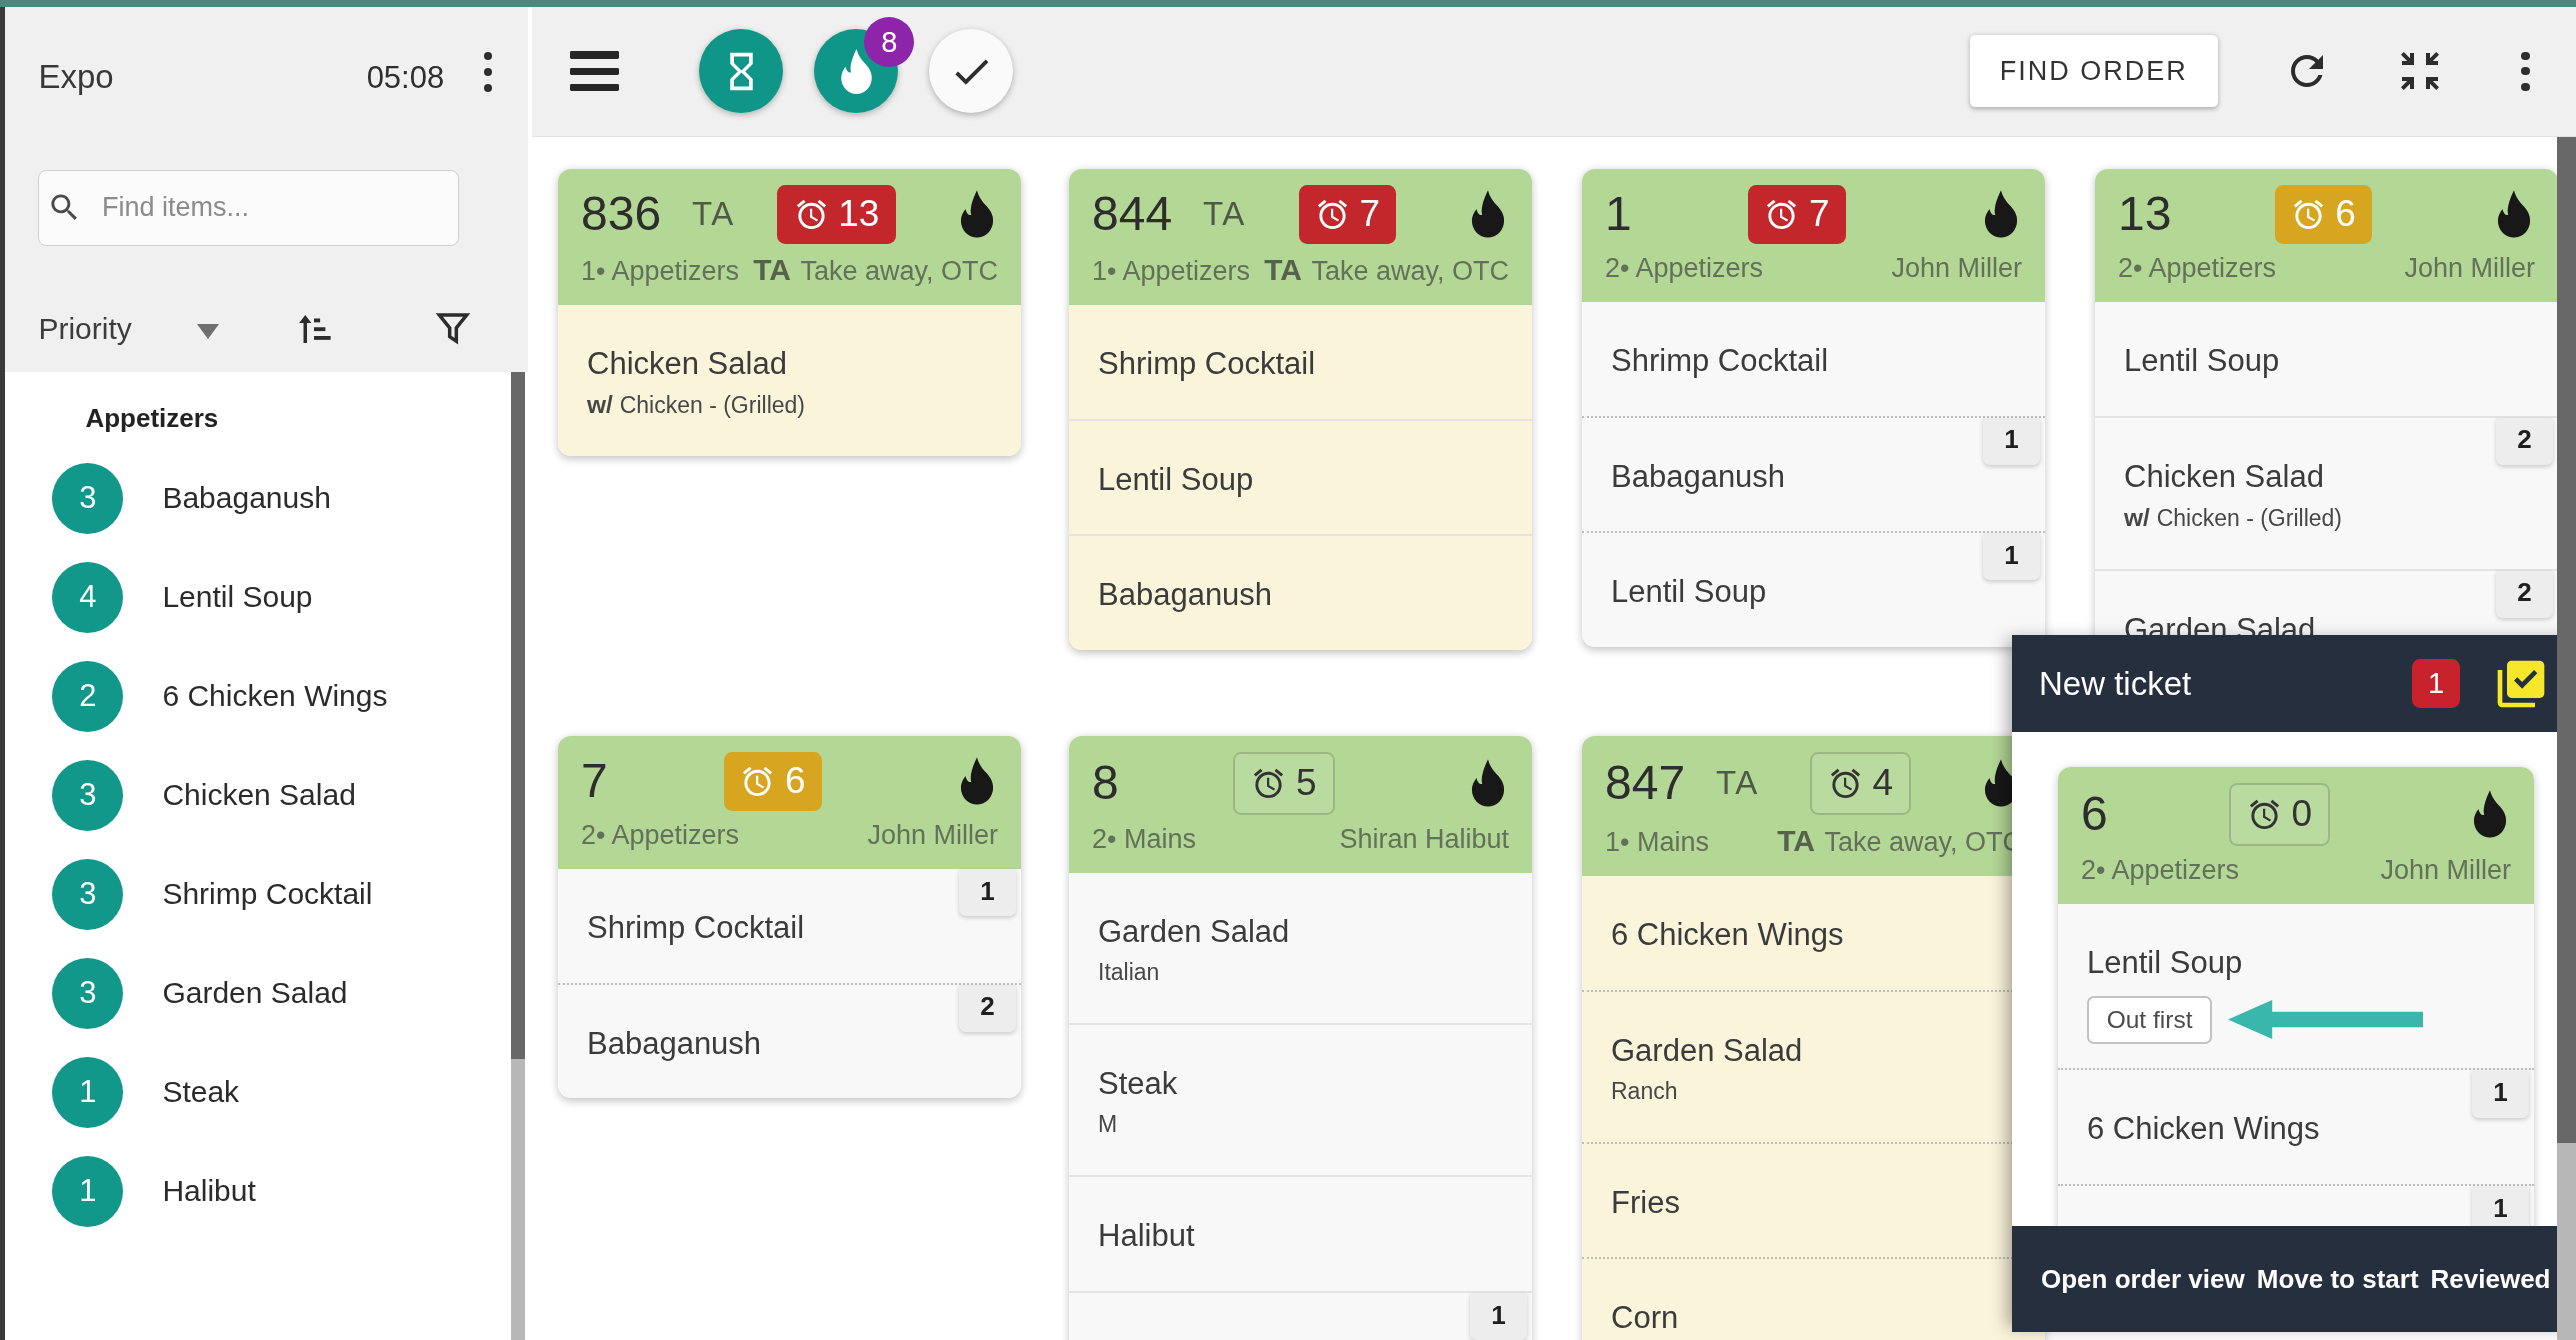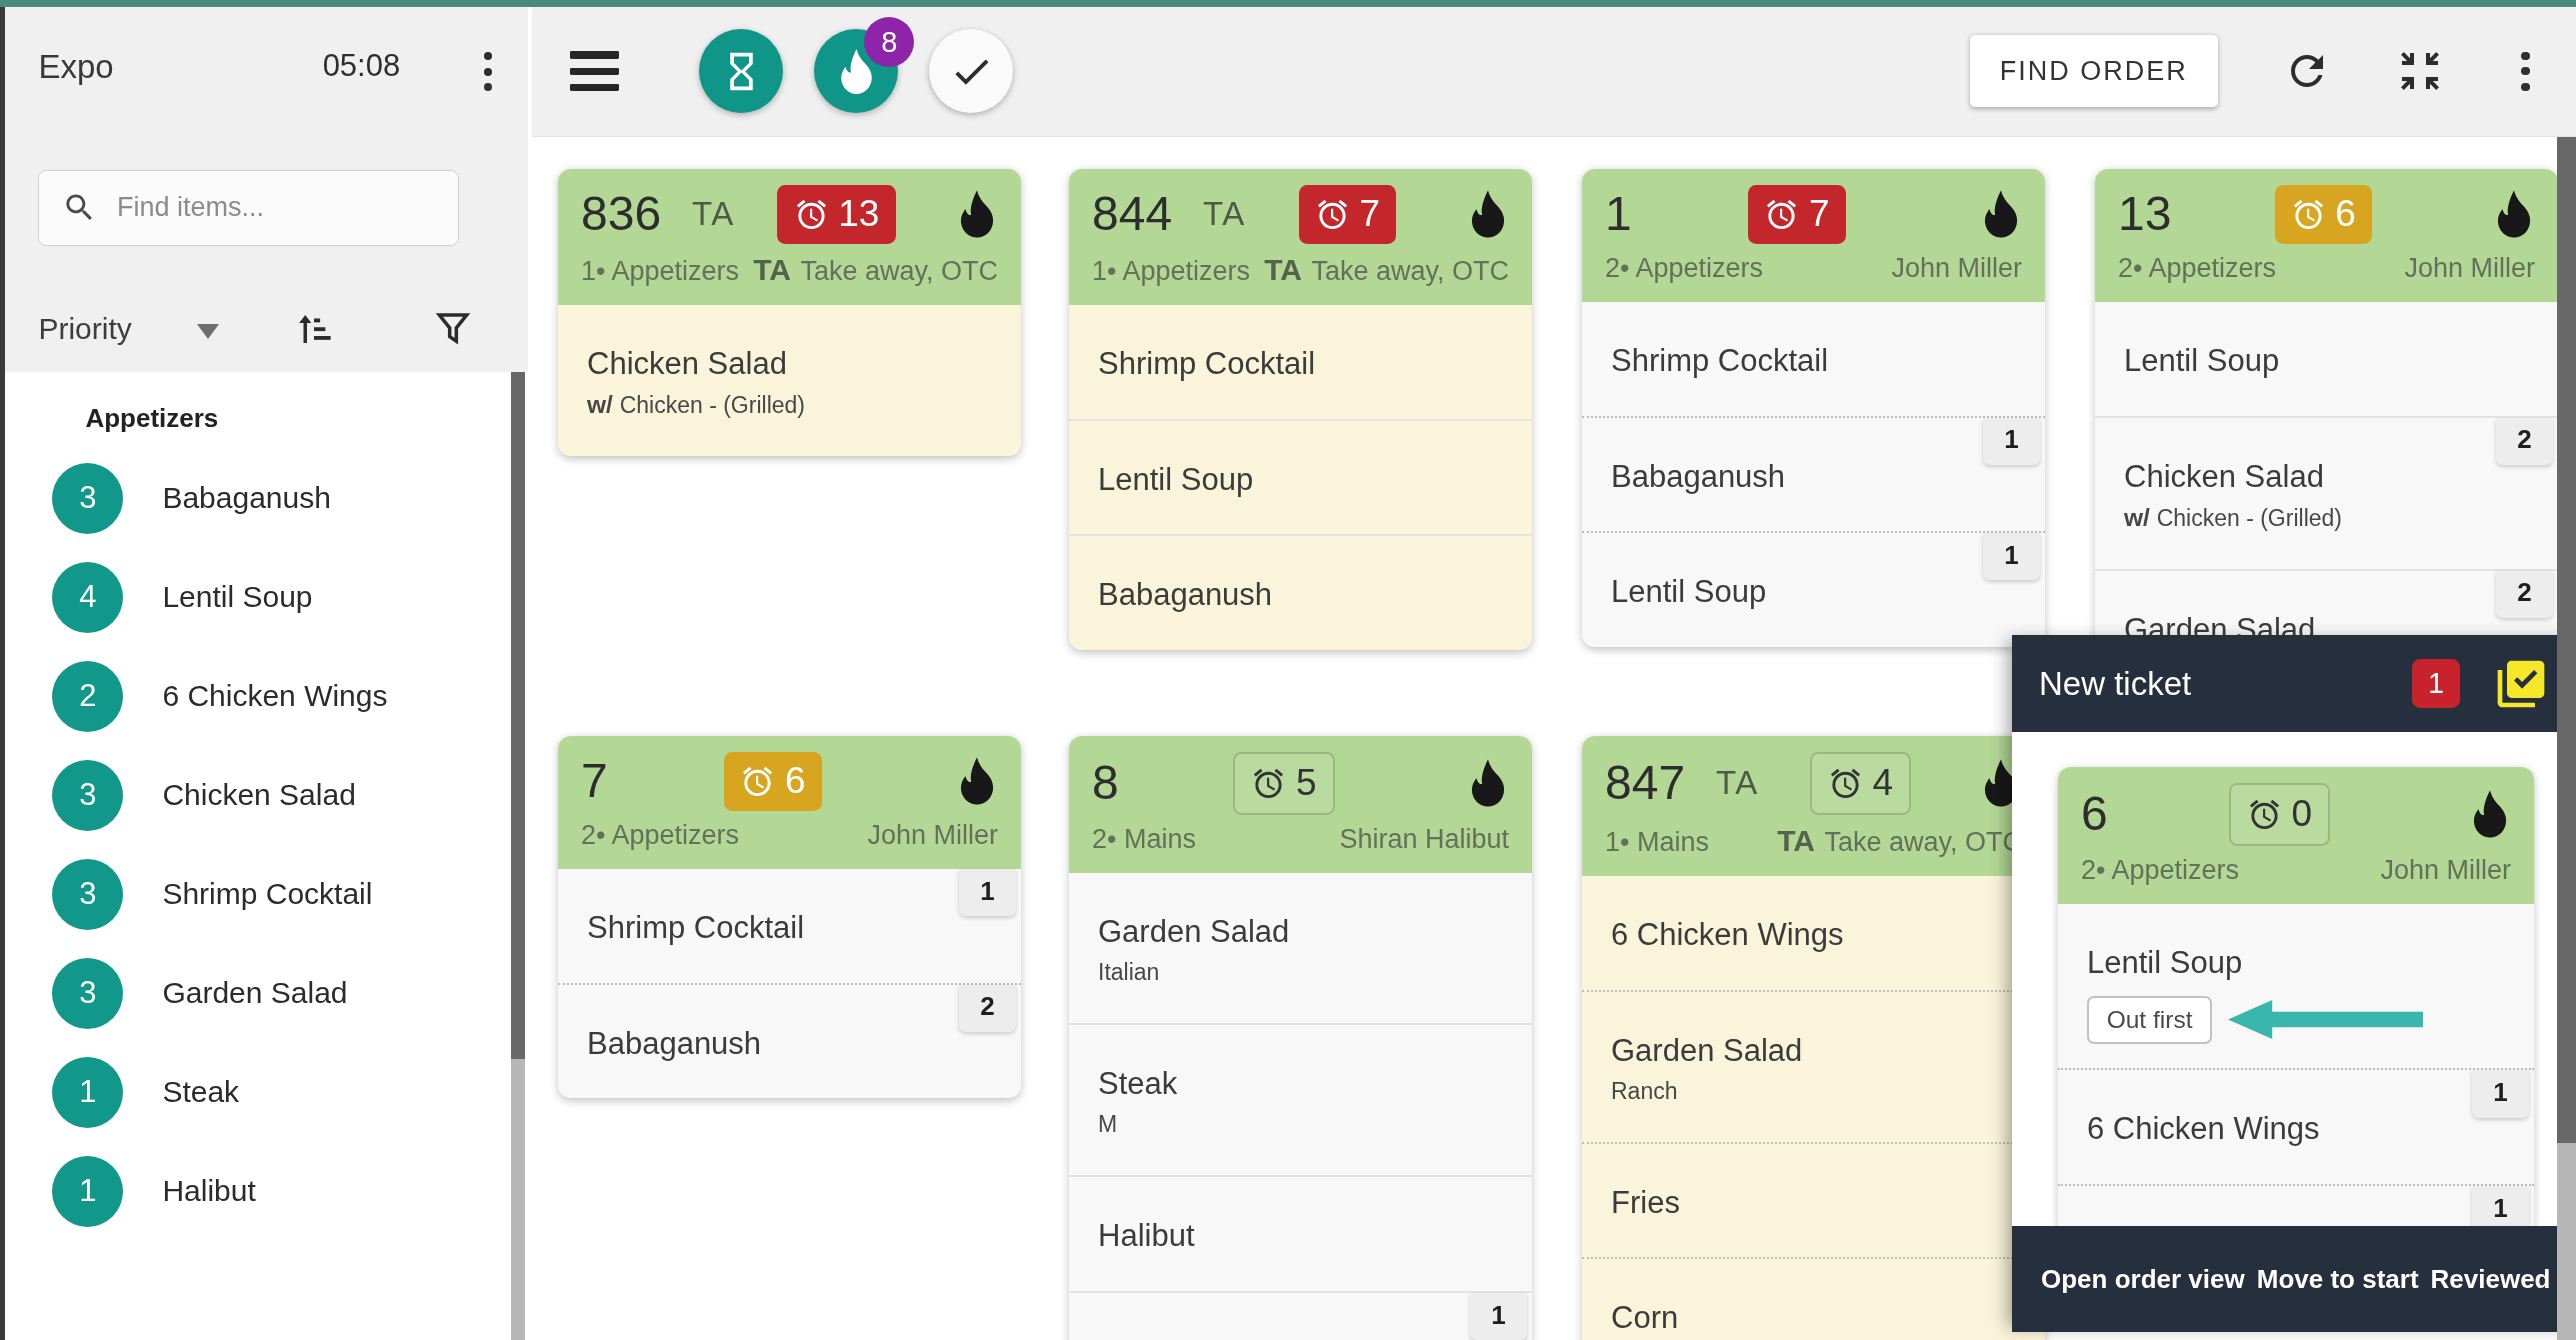"Expo" .sb-headrow { align-items: flex-start -> flex-end; gap: 44px -> none }
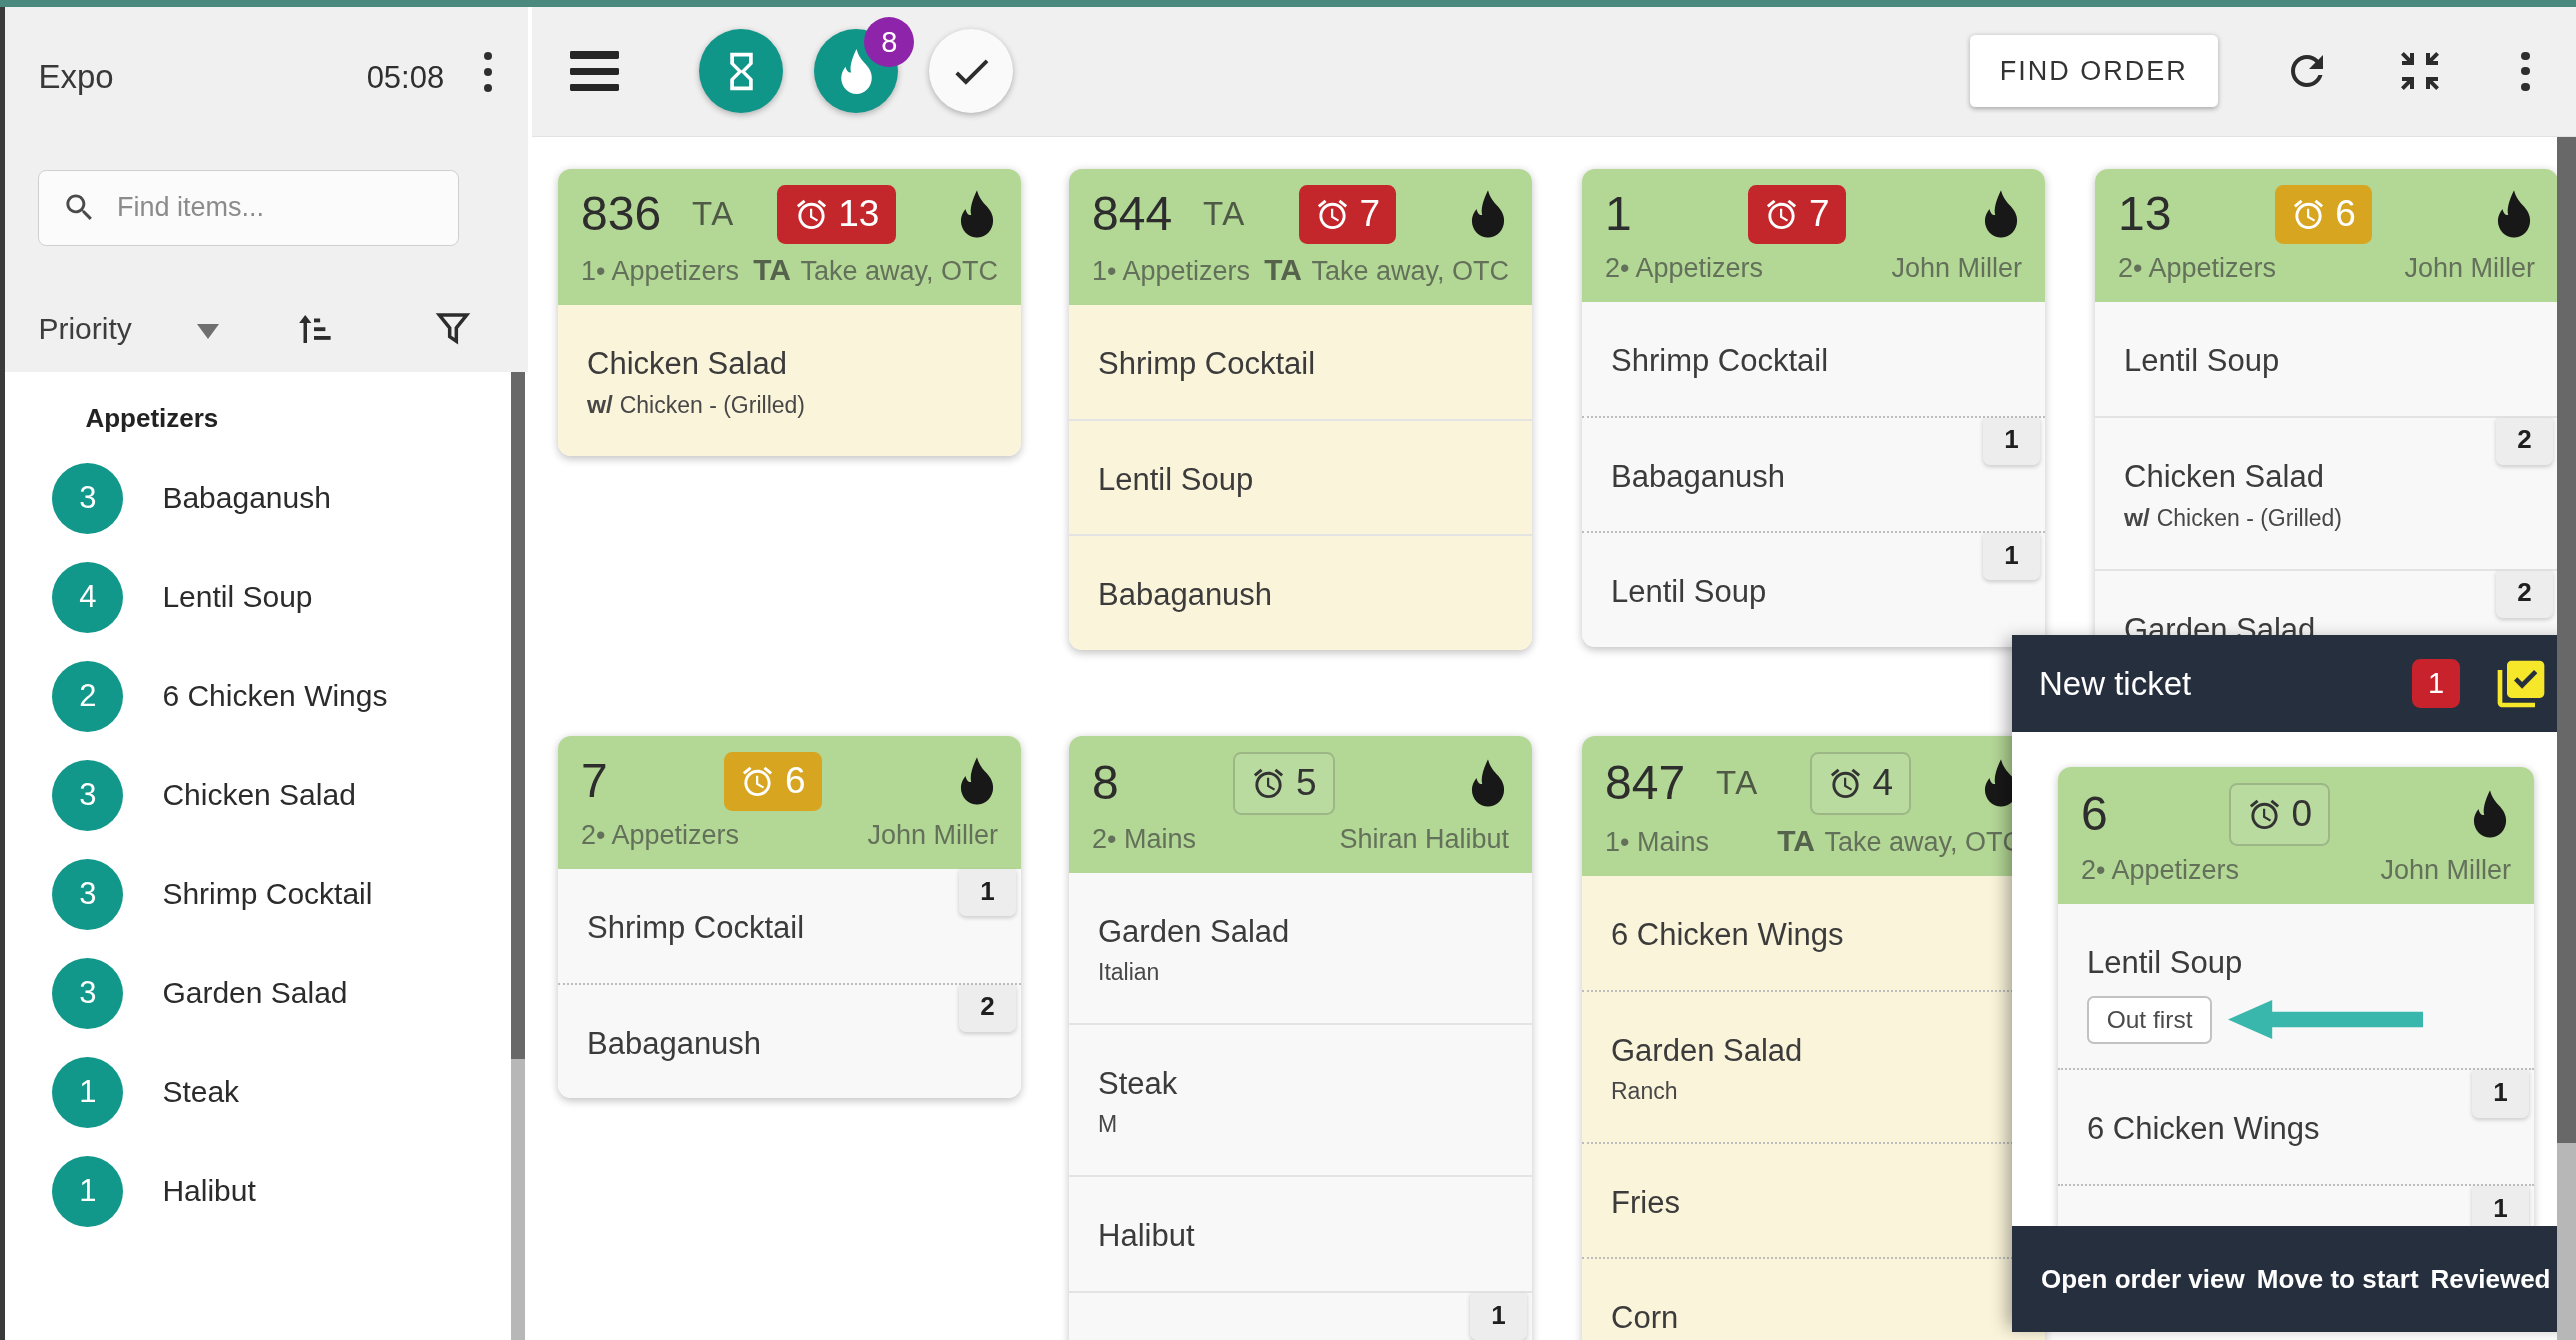"Find items..." .search-box { padding: 0 23px -> 0 8px }
